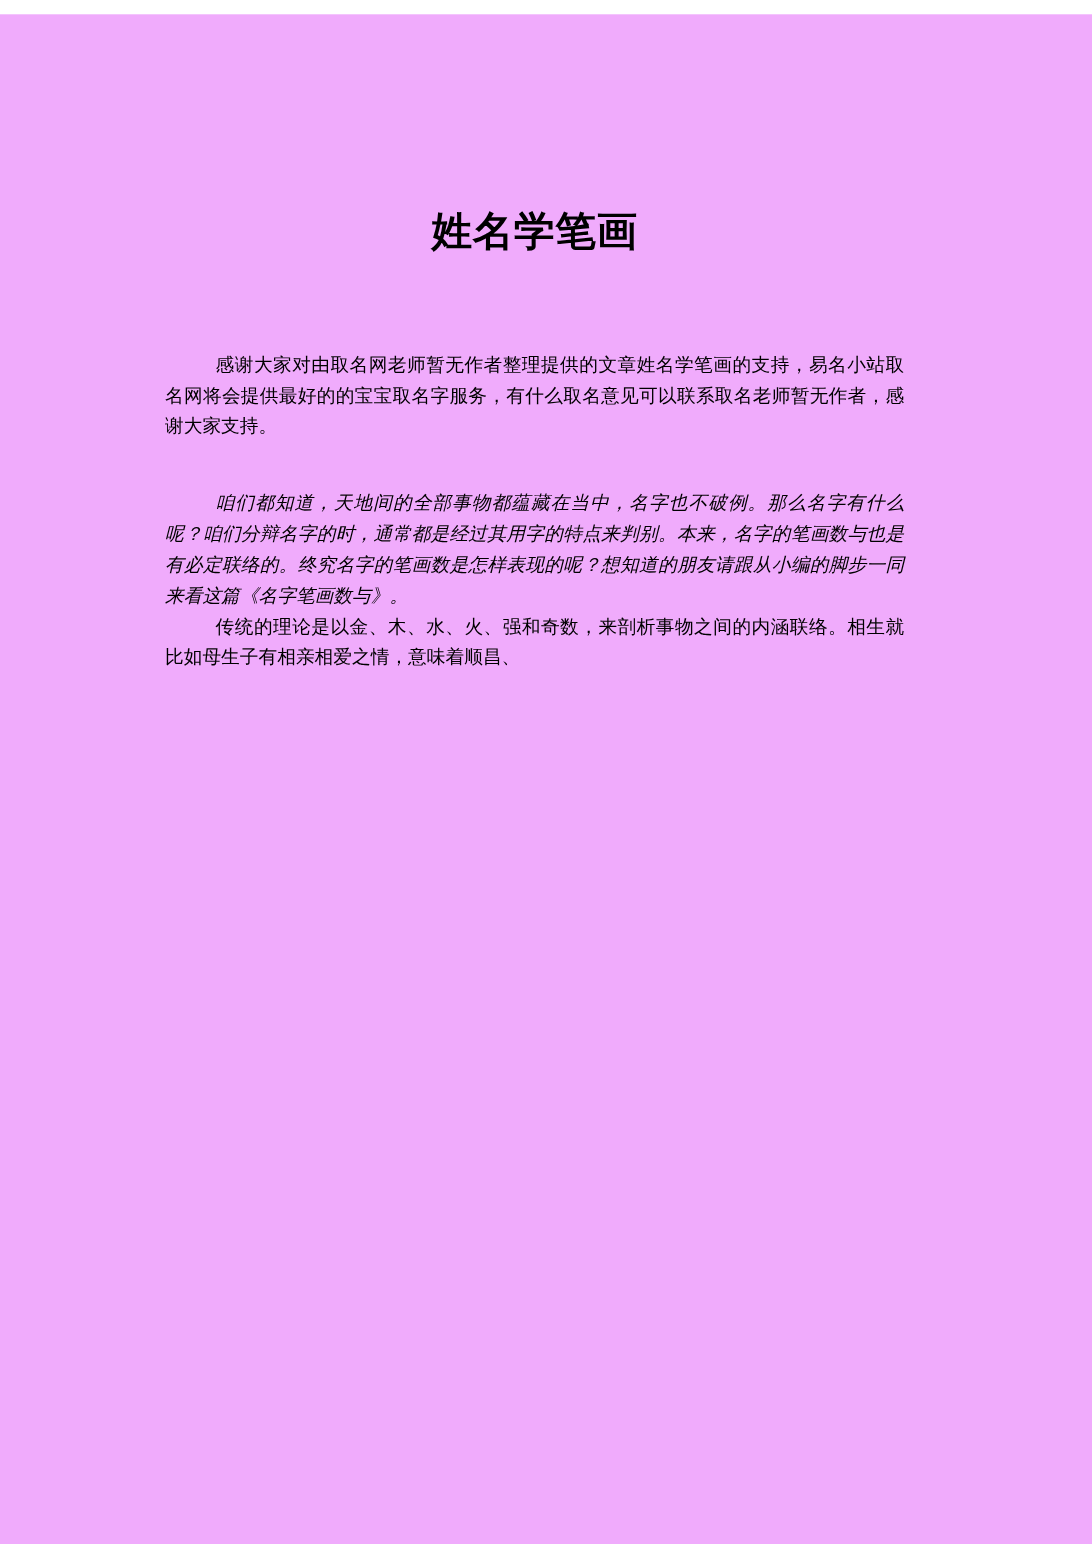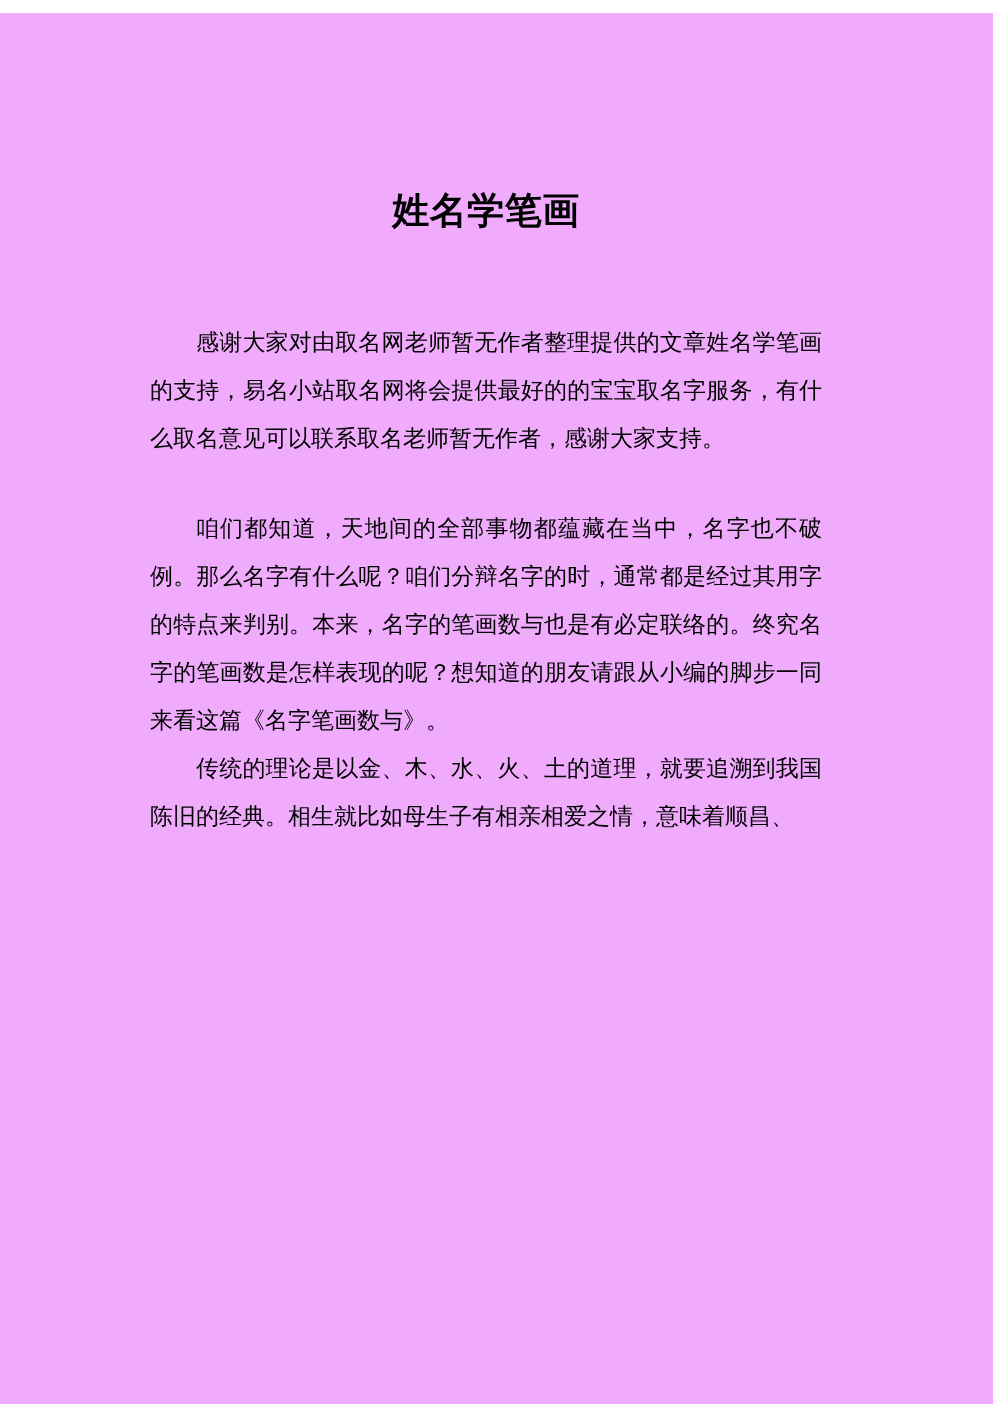"感谢大家对由取名网老师暂无作者整理提供的文章姓名学笔画的支持，易名小站取名网将会" .para { font-size: 23px -> 17px; line-height: 48px -> 28px }
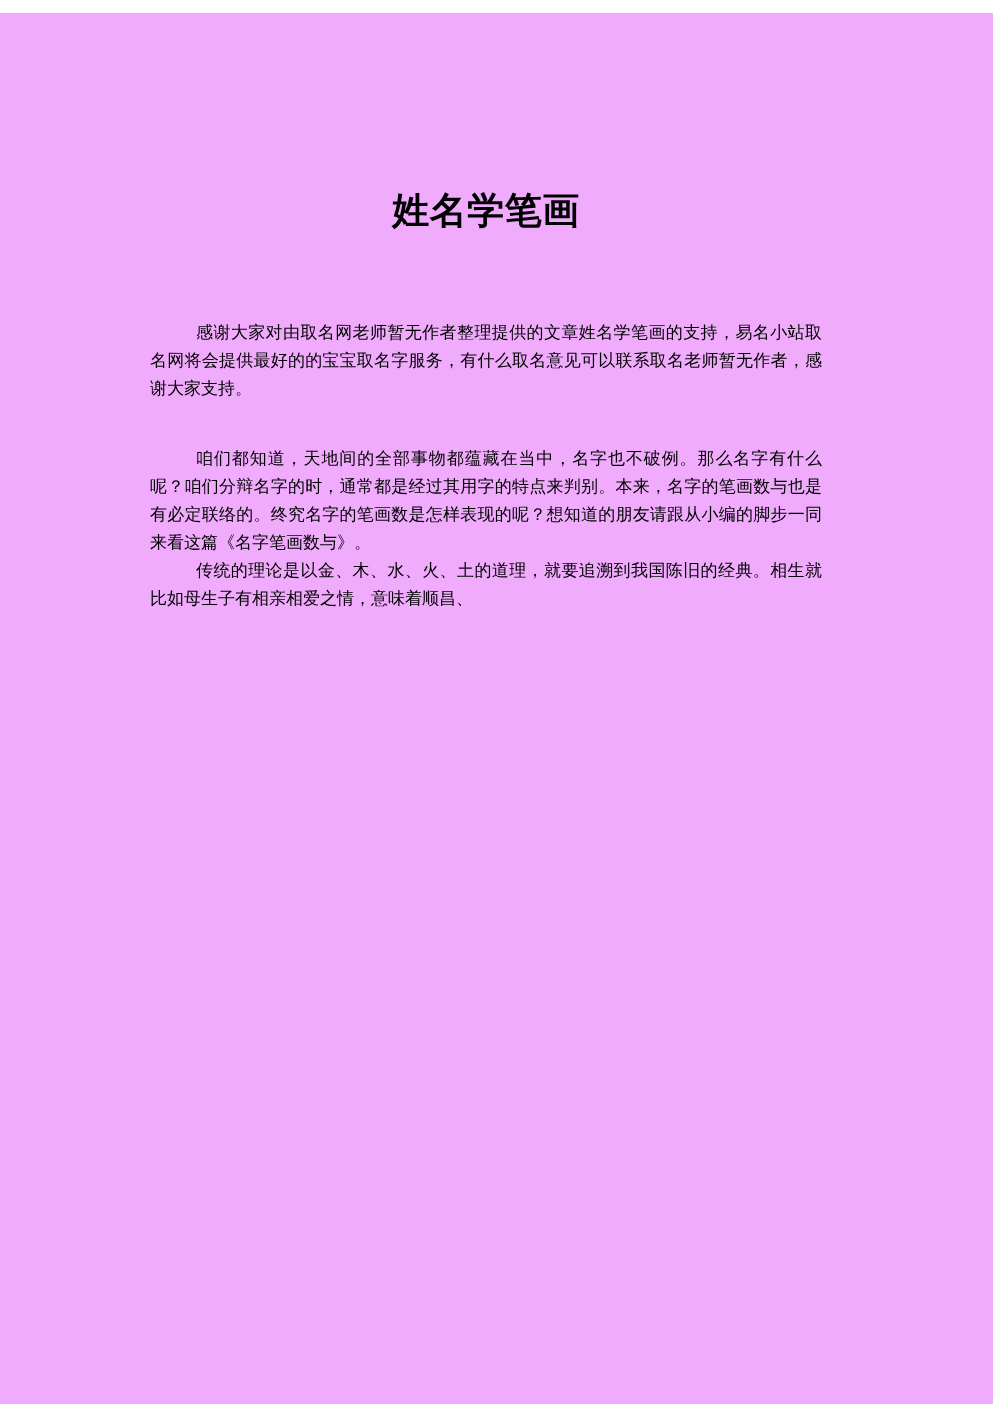"咱们都知道，天地间的全部事物都蕴藏在当中，名字也不破例。那么名字有什么呢？咱们分" .para.gap-l { font-style: none -> italic }
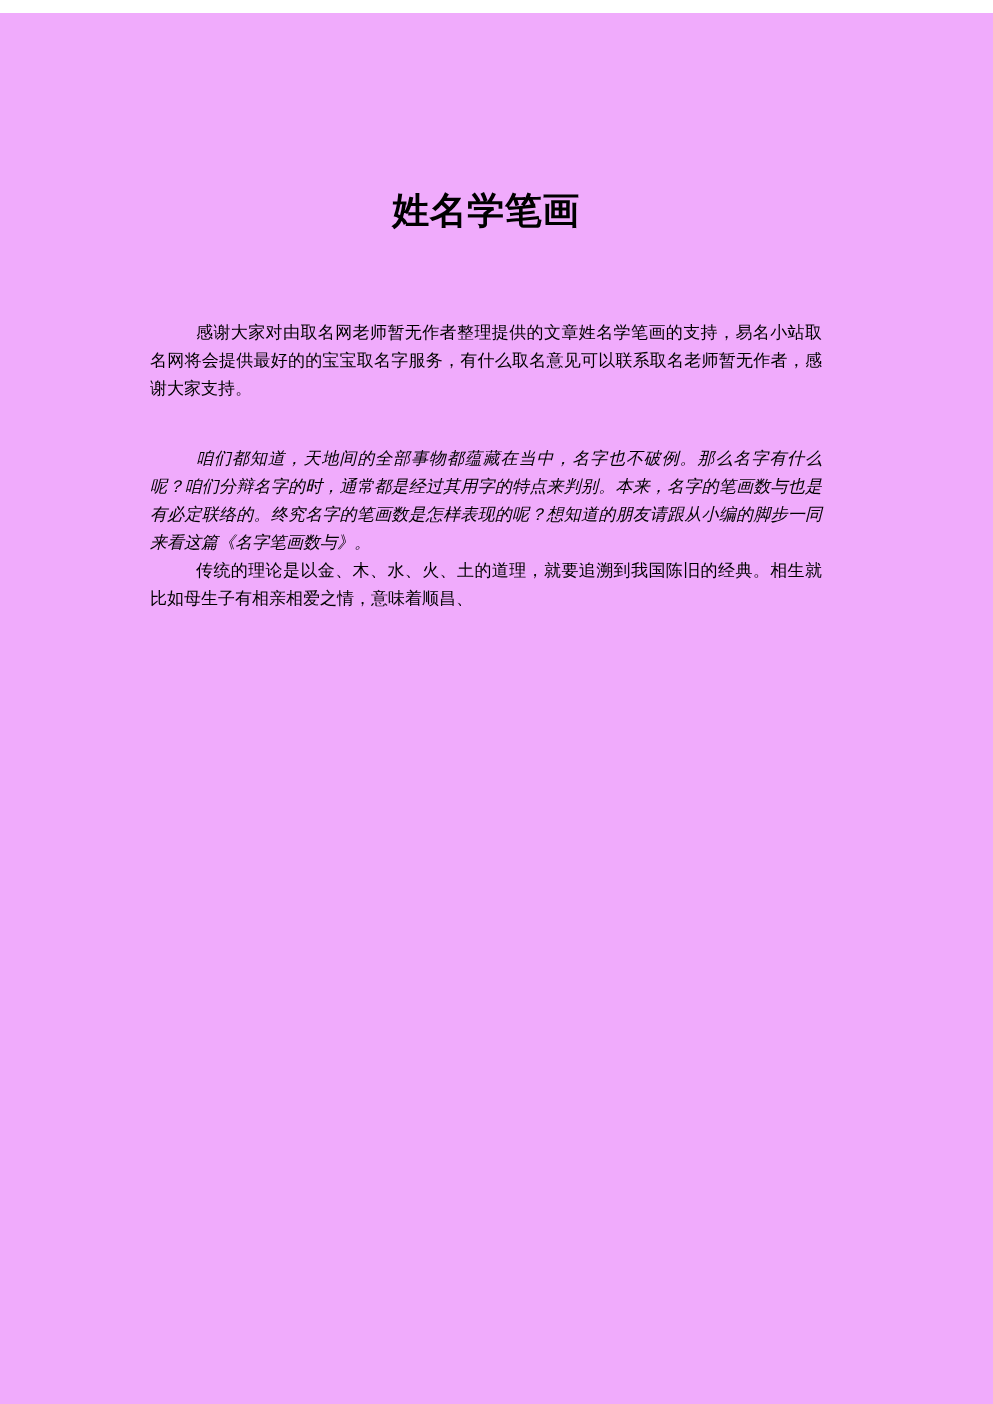"传统的理论是以金、木、水、火、土的道理，就要追溯到我国陈旧的经典。相生就比如母生" p.para { text: 土的道理，就要追溯到我国陈旧的经典 -> 强和奇数，来剖析事物之间的内涵联络 }
